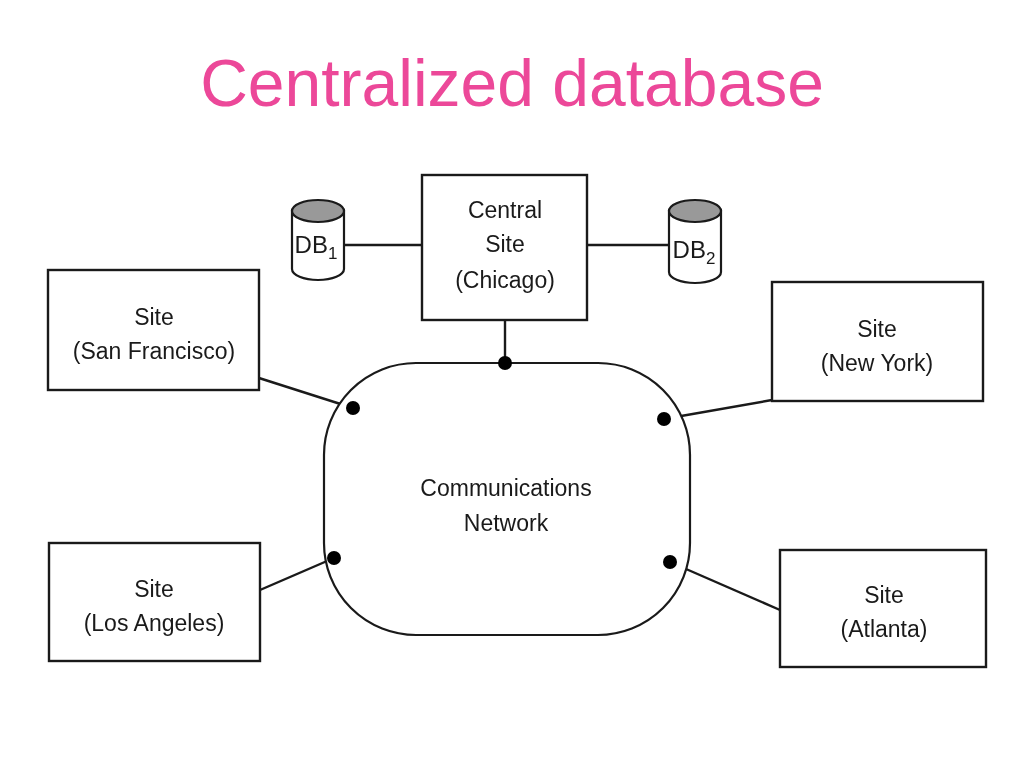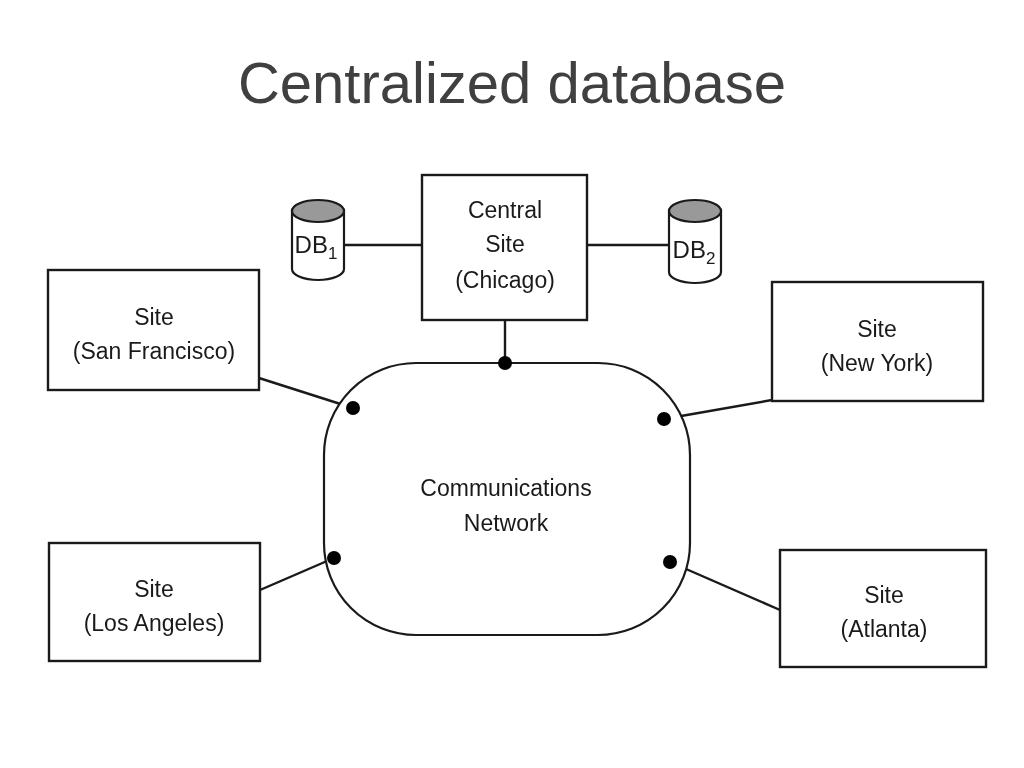"Centralized database" #slide-title { color: #404040 -> #ec4899; font-size: 58px -> 66px }
